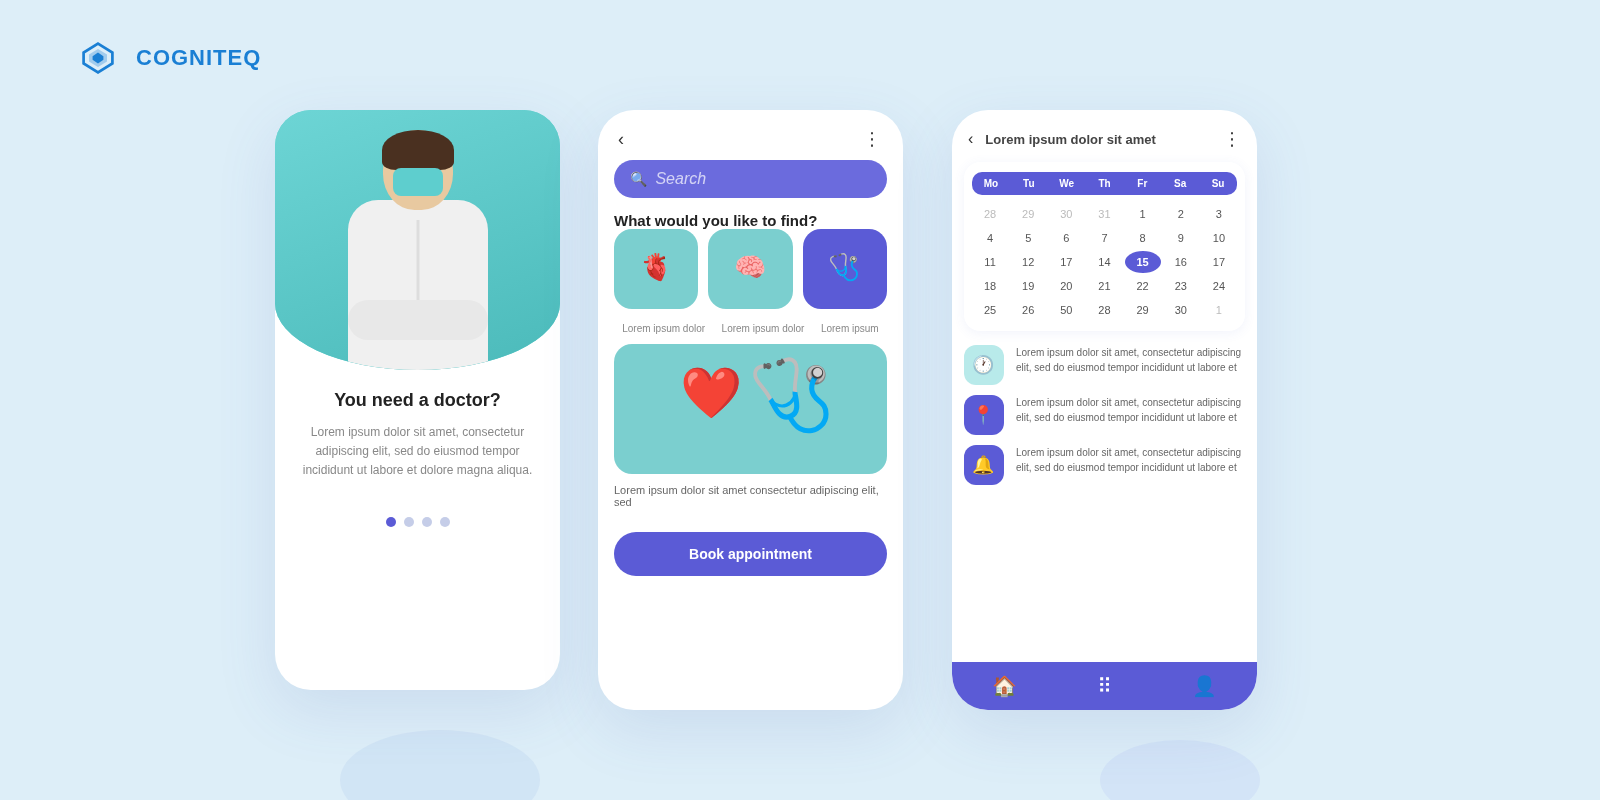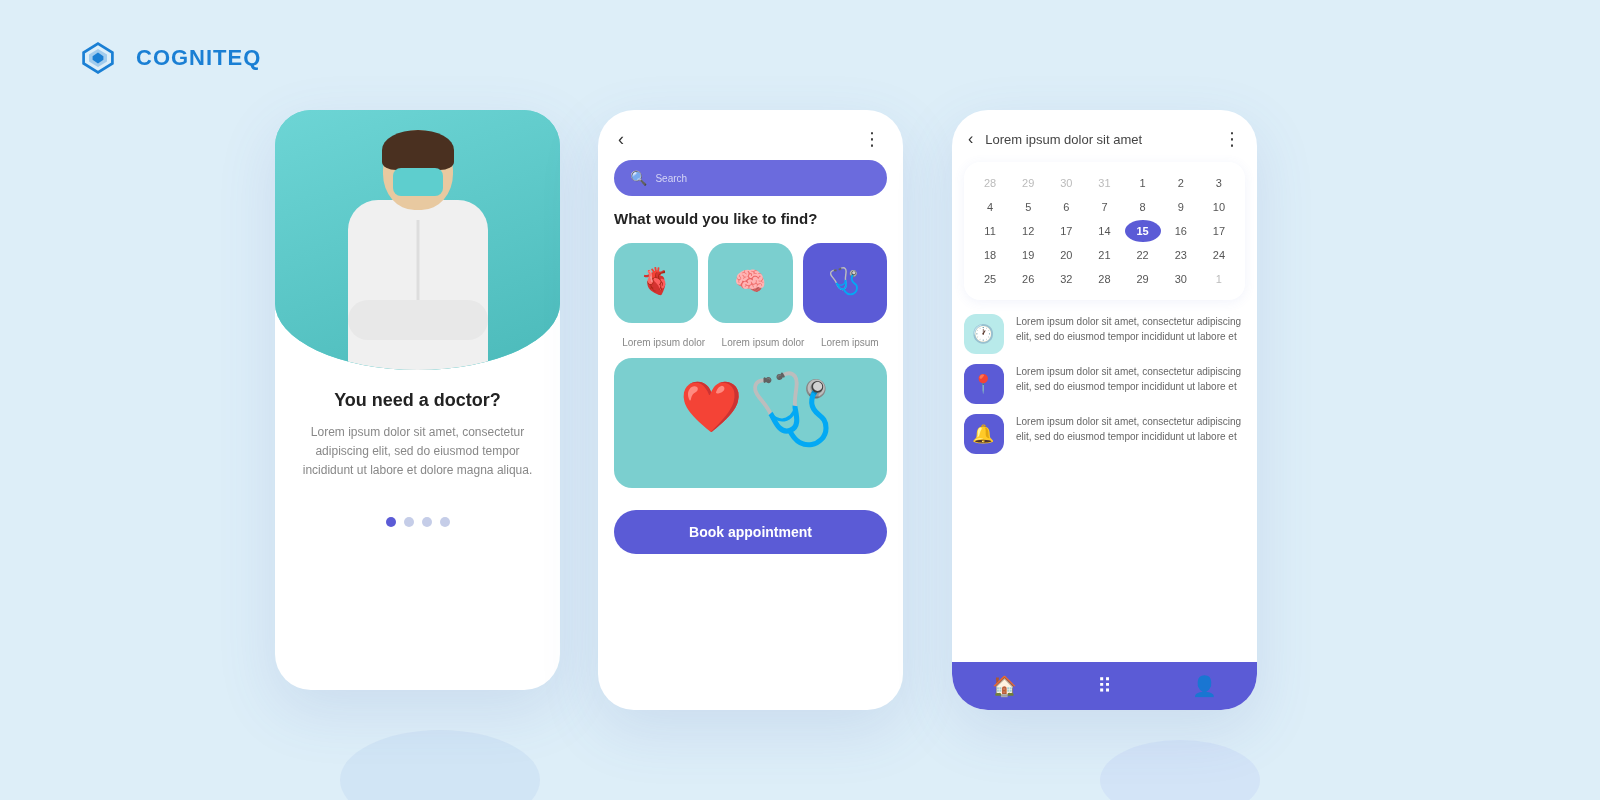"Lorem ipsum dolor sit amet" .ph3-title { font-weight: 400 -> 700 }
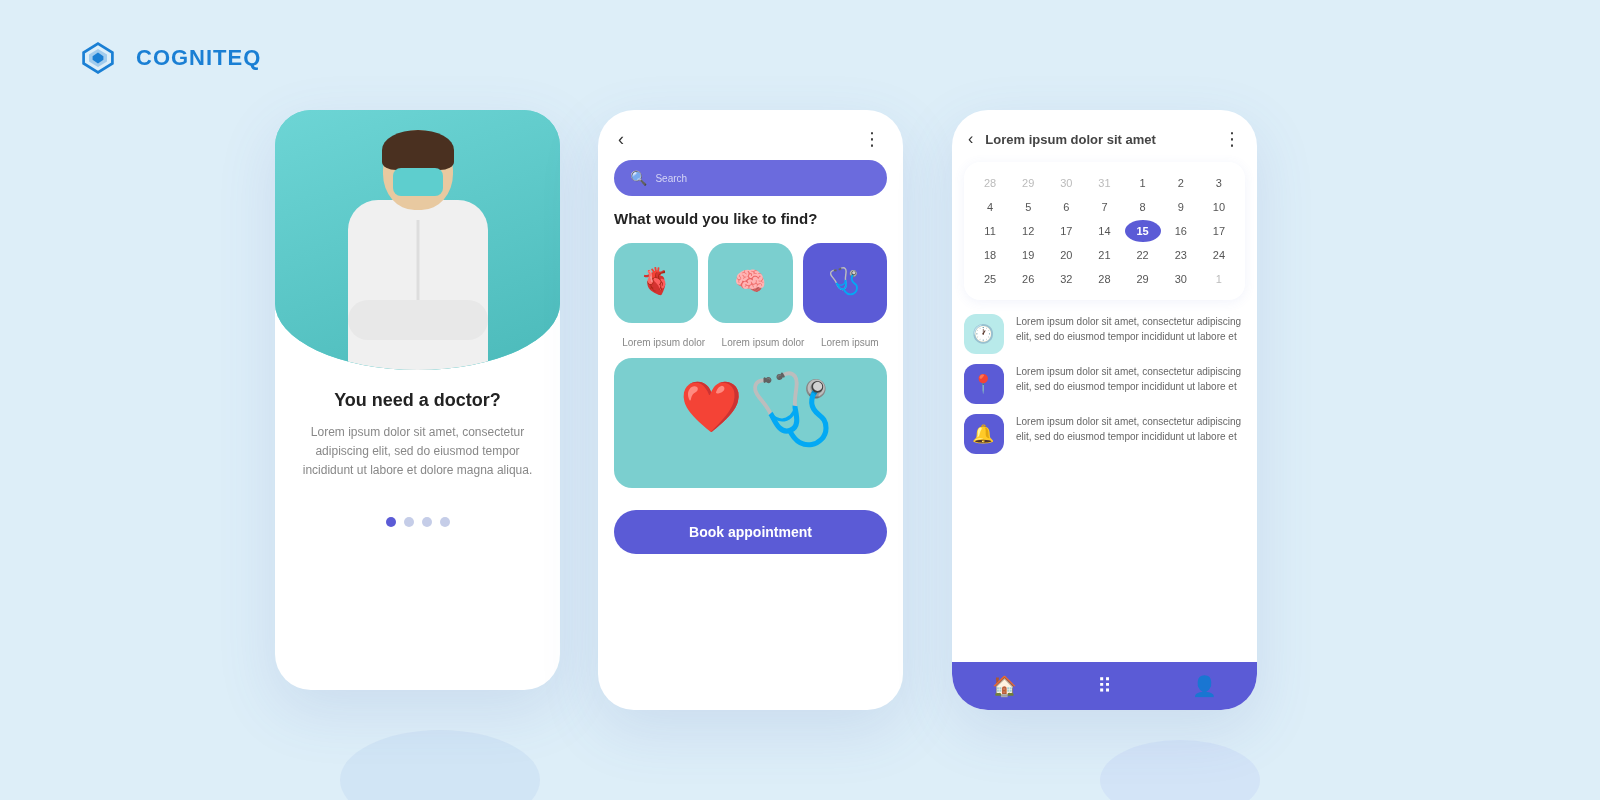"Search" .search-text { font-size: 10px -> 16px; font-style: none -> italic }
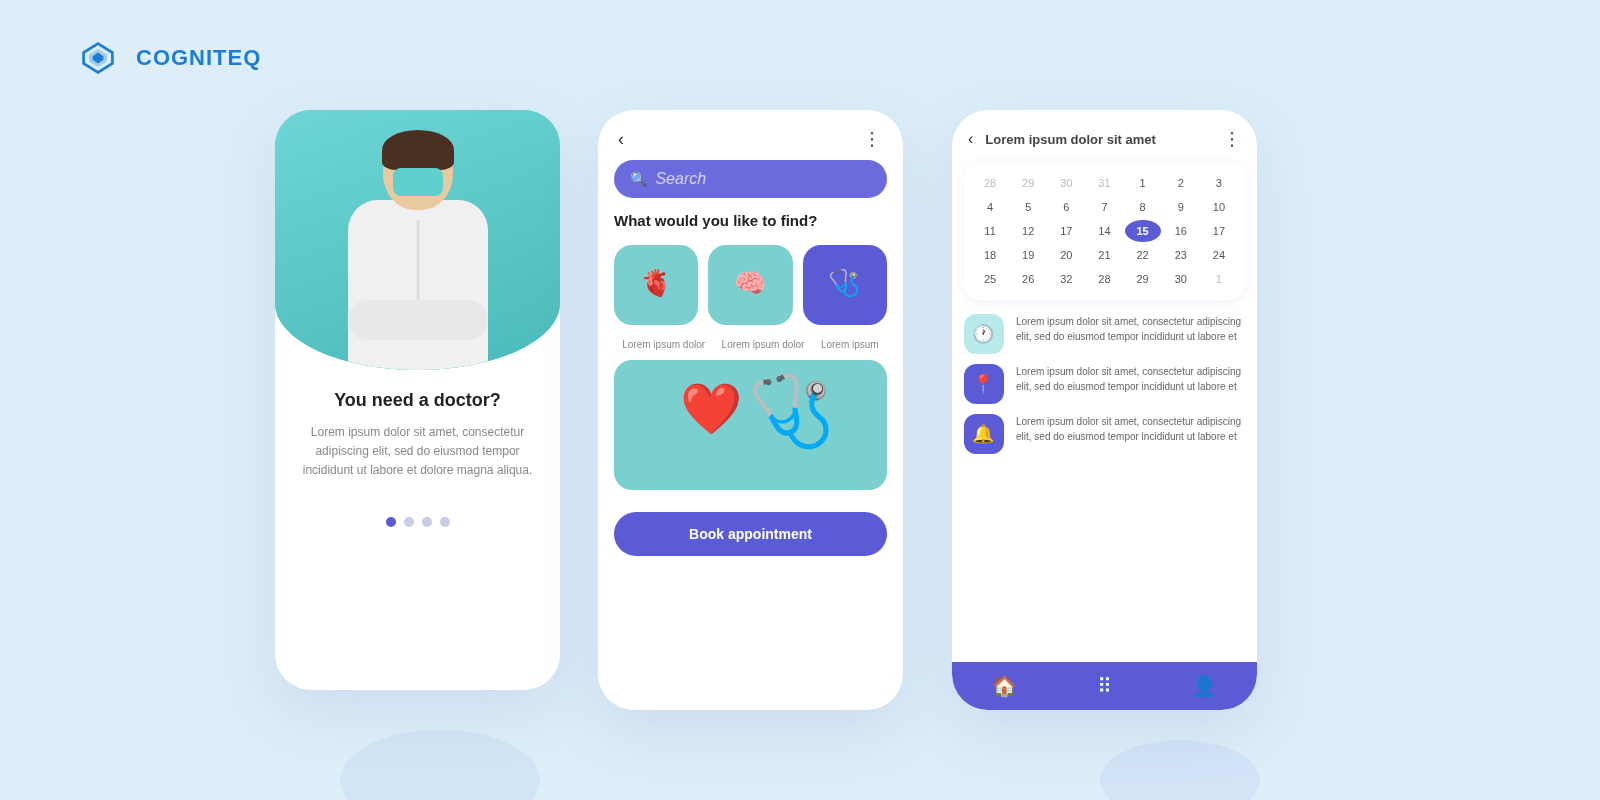"Mo" div.cal-days-header { html: none -> <div> <div>Mo</div> <div>Tu</div> <div>We</div> <div>Th</div> <div>Fr</div> <div>Sa</div> <div>Su</div> </div> }
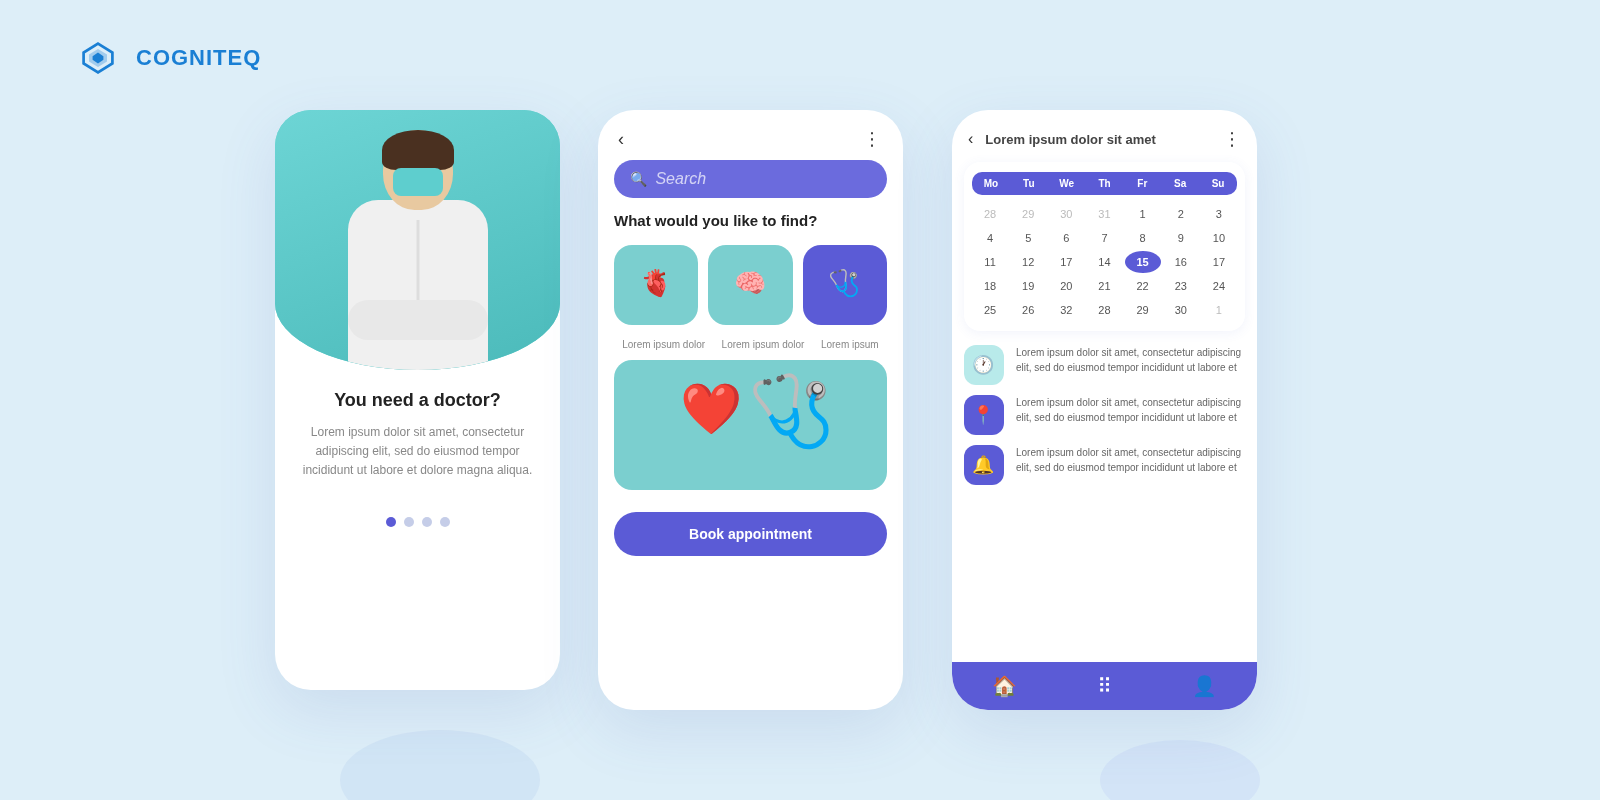"What would you like to" .section-title { margin-bottom: 16px -> 0 }
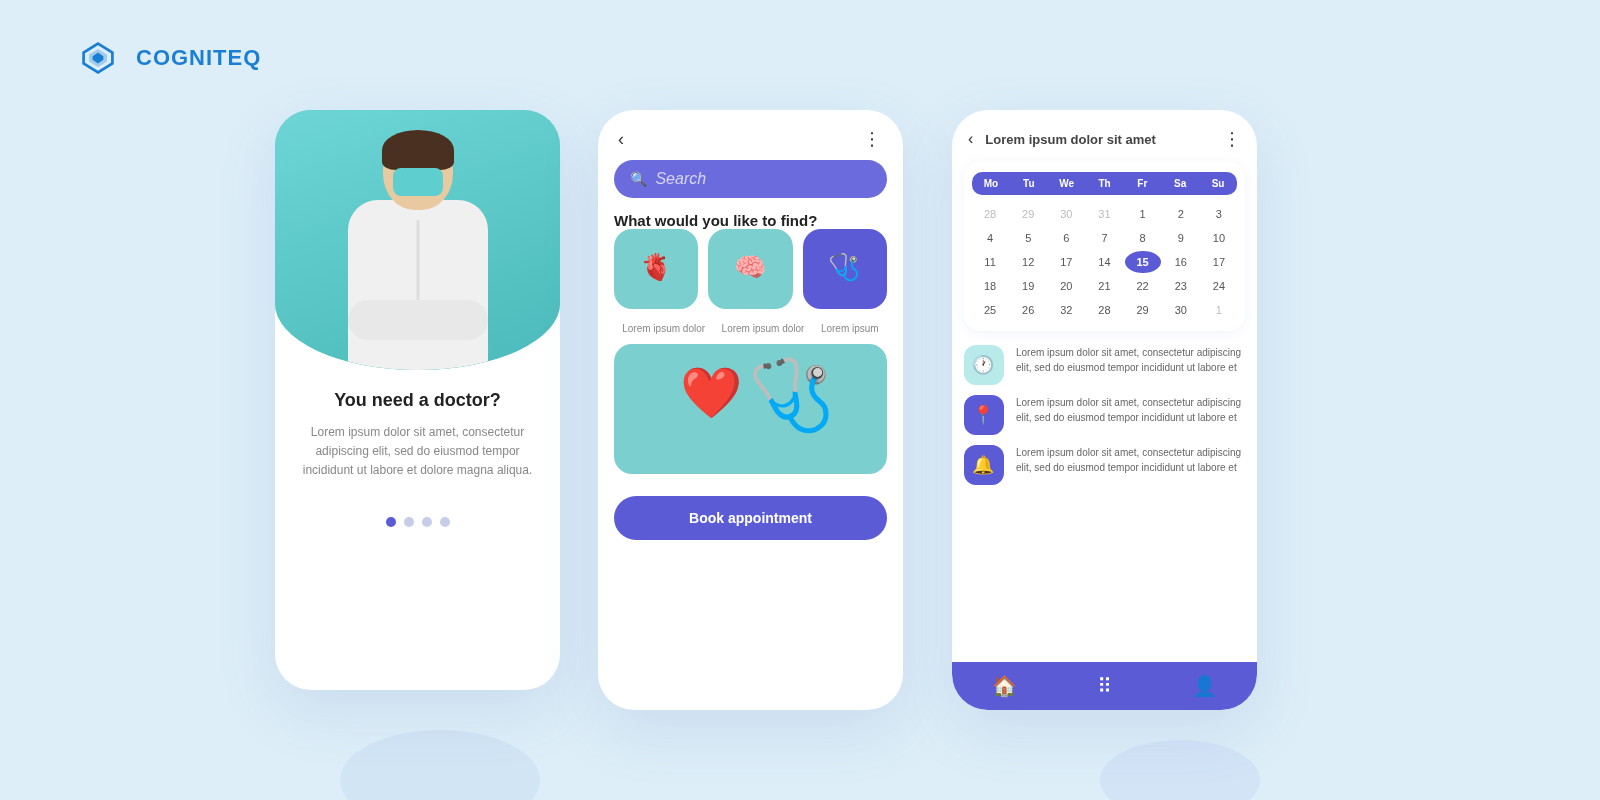"32" div.cal-cell { text: 32 -> 50 }
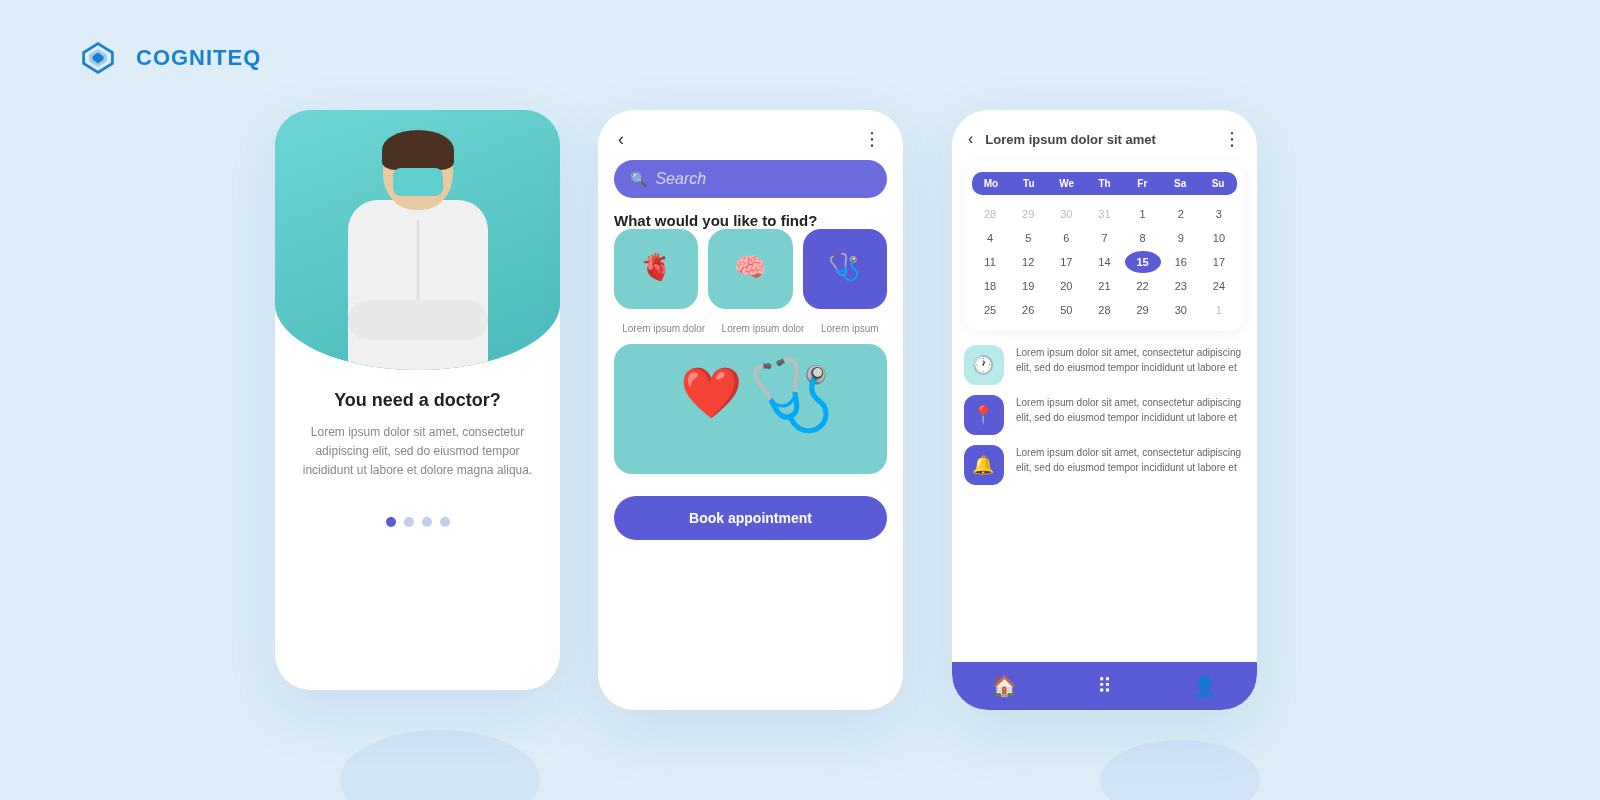"Lorem ipsum dolor sit amet consectetur" div.featured-desc { html: none -> <div>Lorem ipsum dolor sit amet consectetur adipiscing elit, sed</div> }
